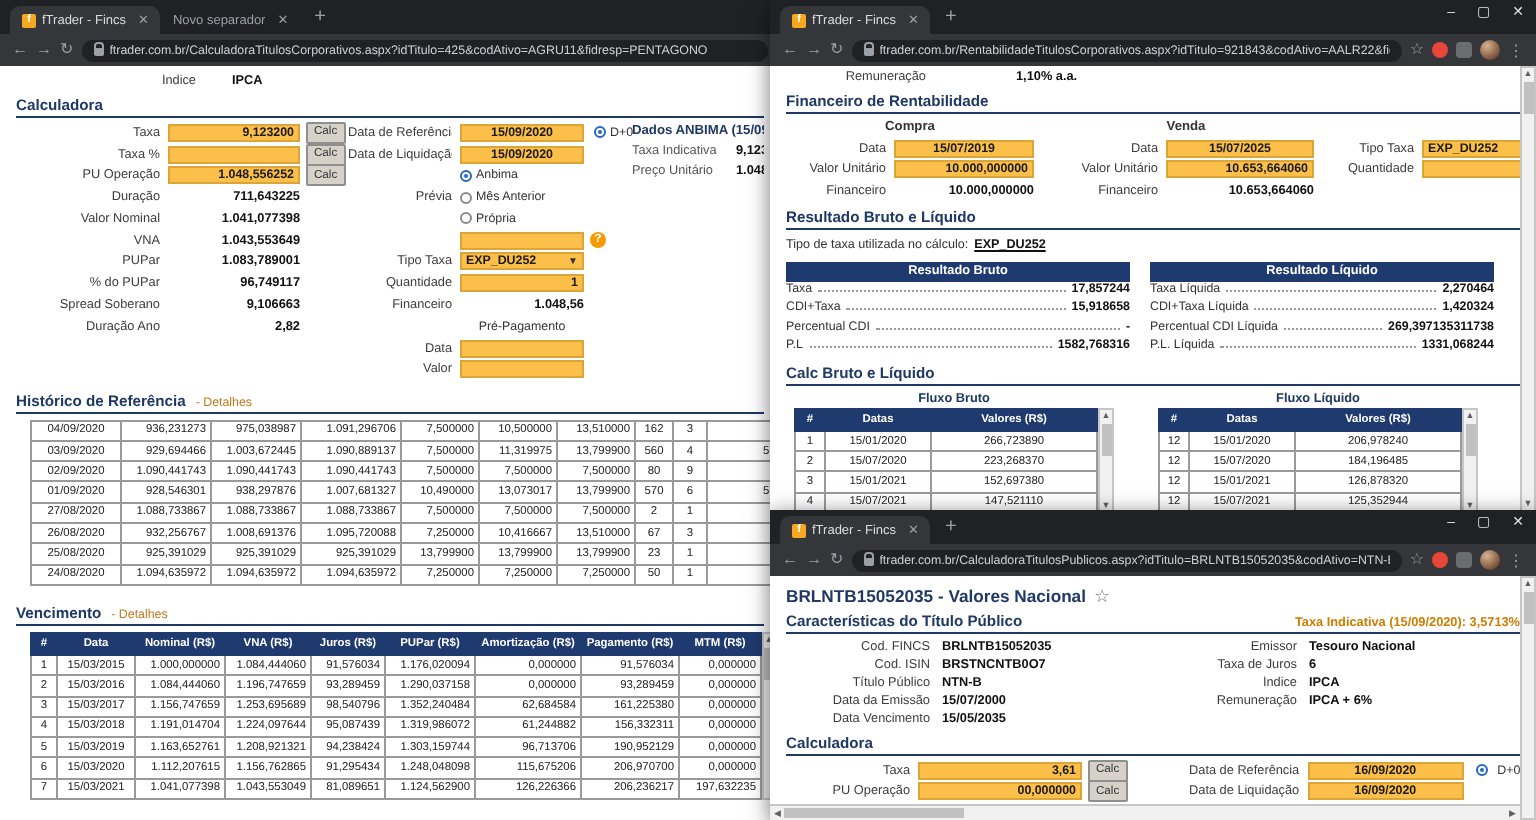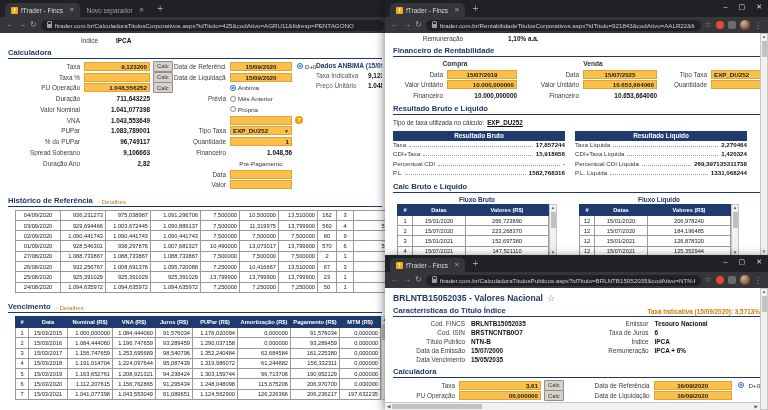"Características do Título Índice" span.sec-title { text: Índice -> Público }
